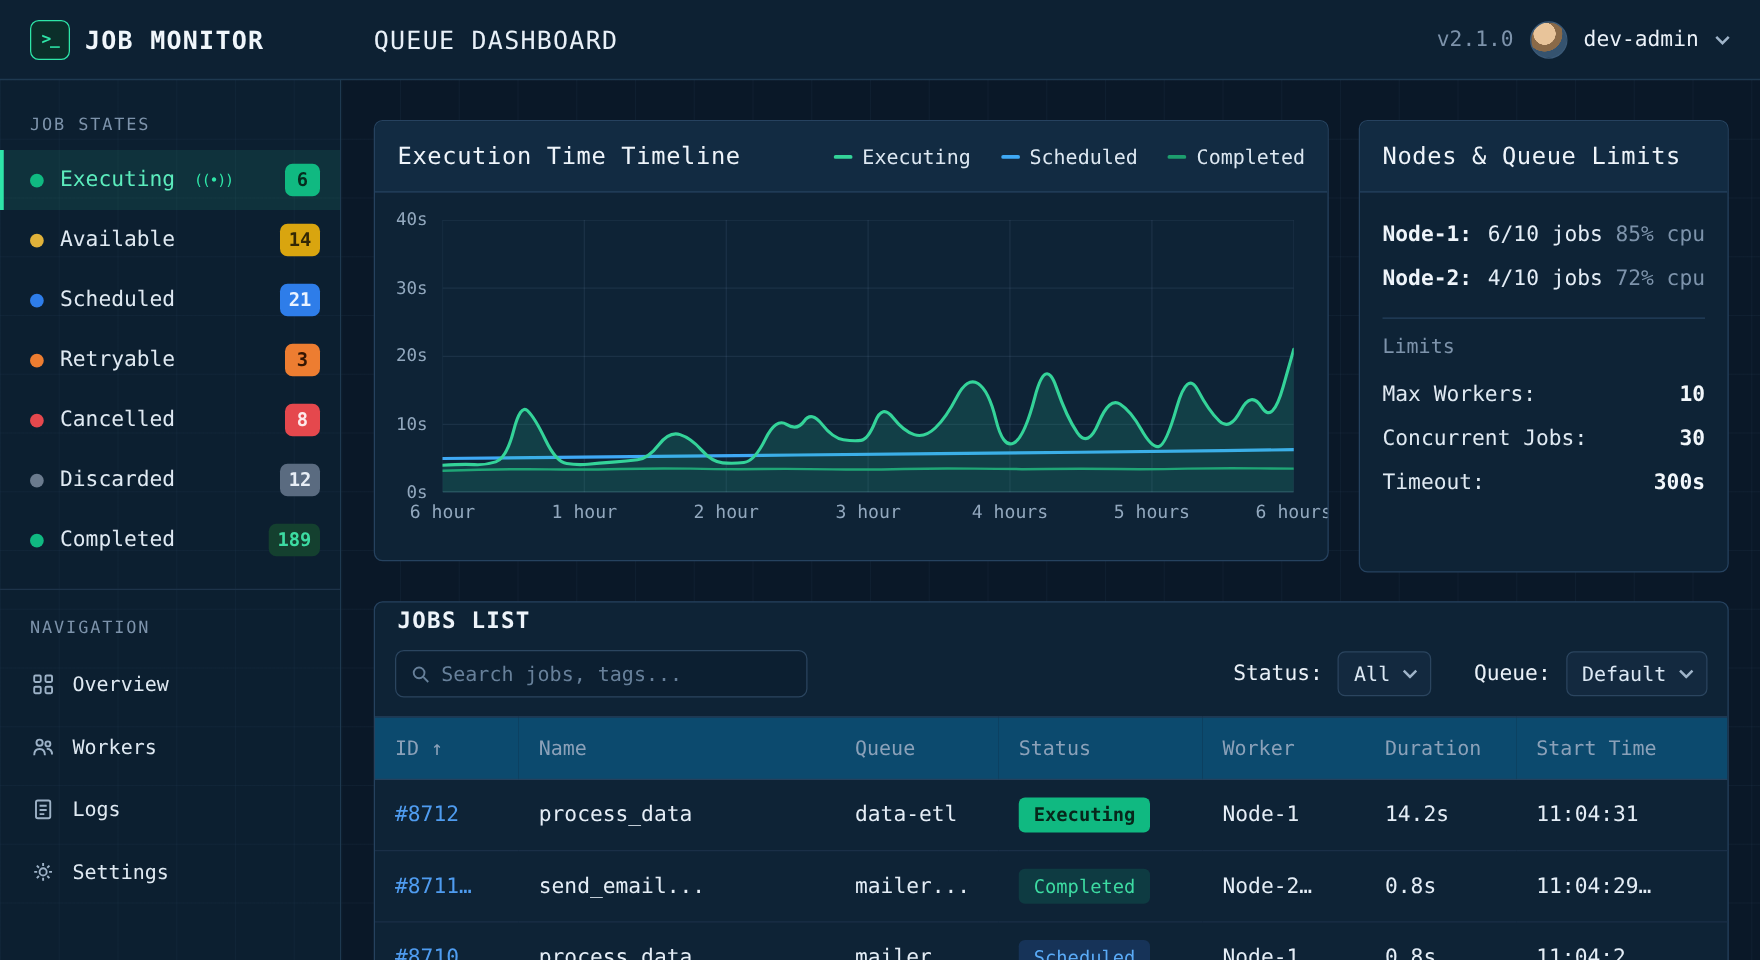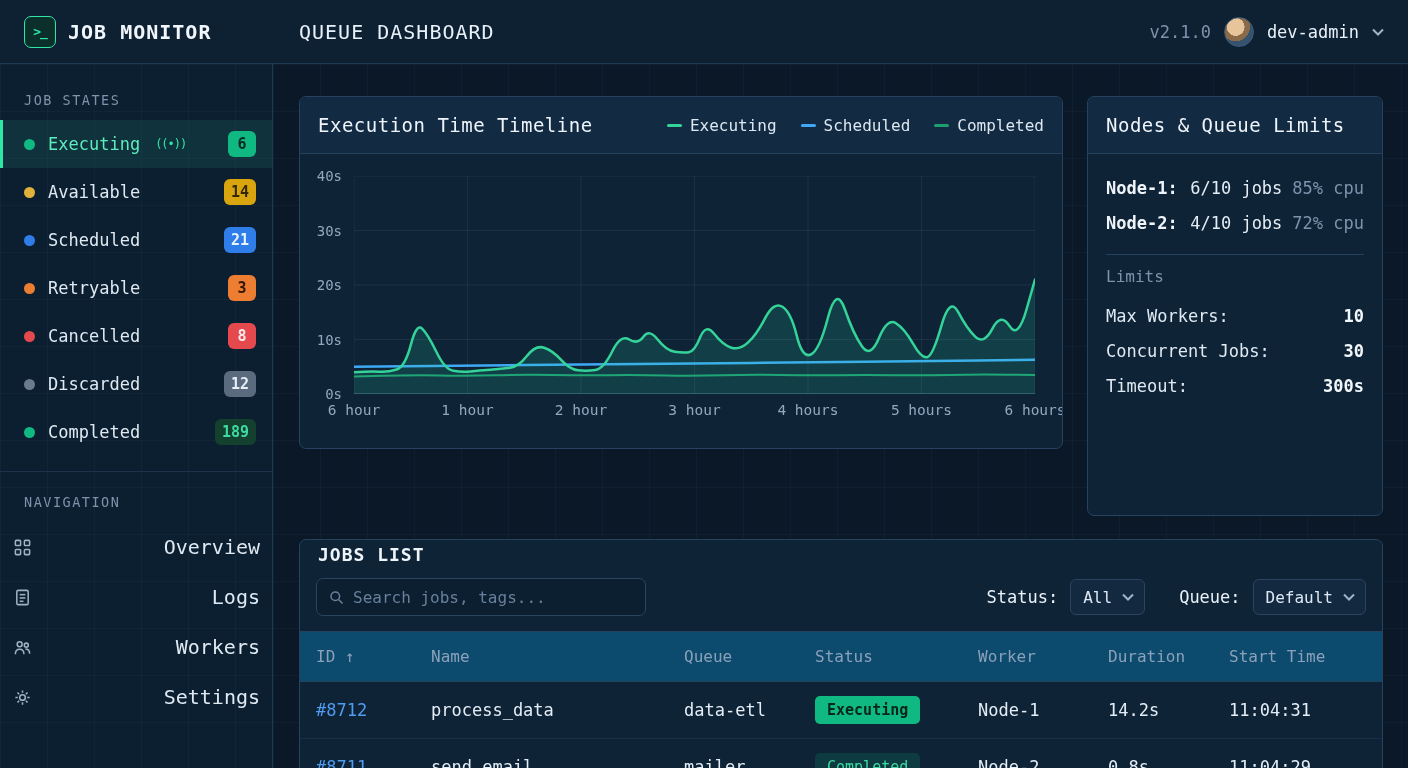"Nodes & Queue Limits" .nodes-card { height: 420px -> 362px }
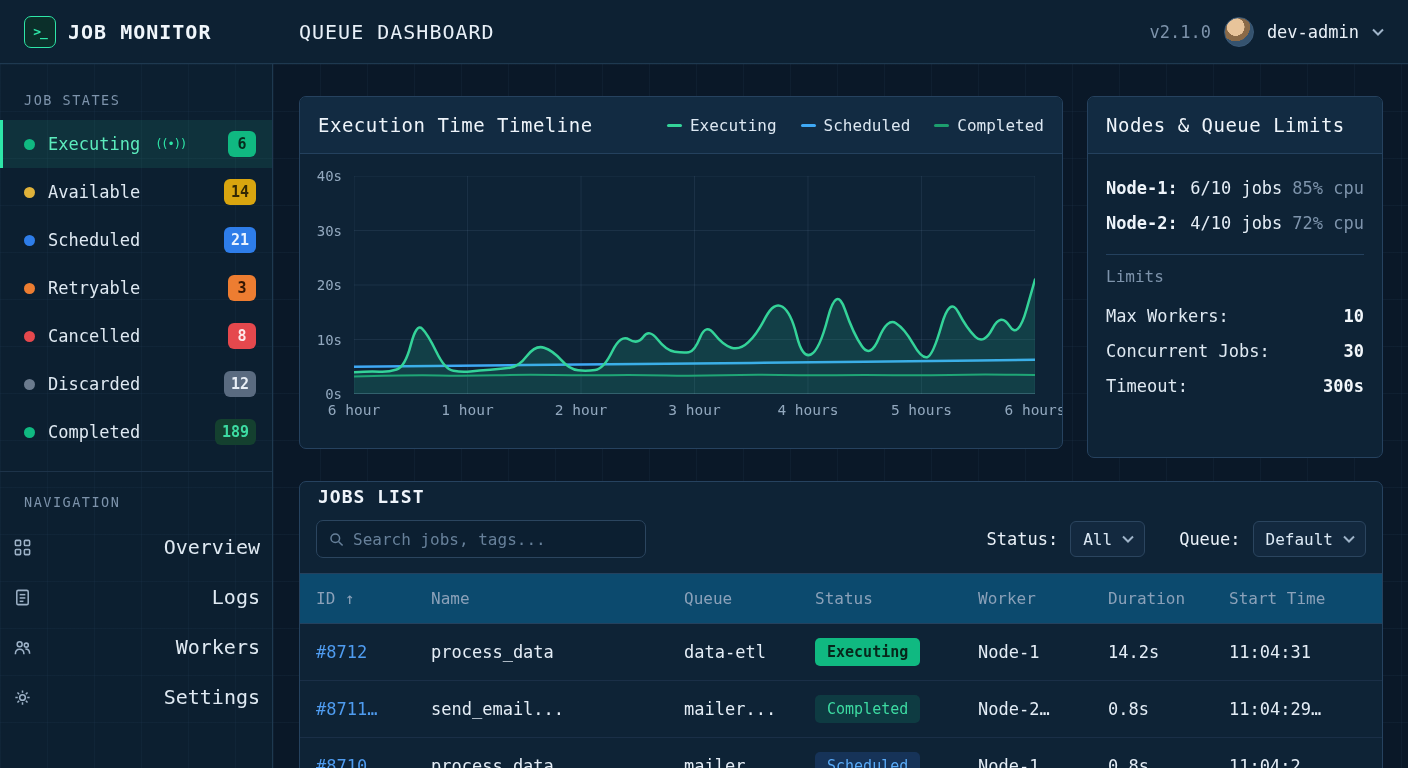"Overview" .nav-item { font-size: 20px -> 16px; justify-content: space-between -> none; padding: 0 12px -> 0 24px }
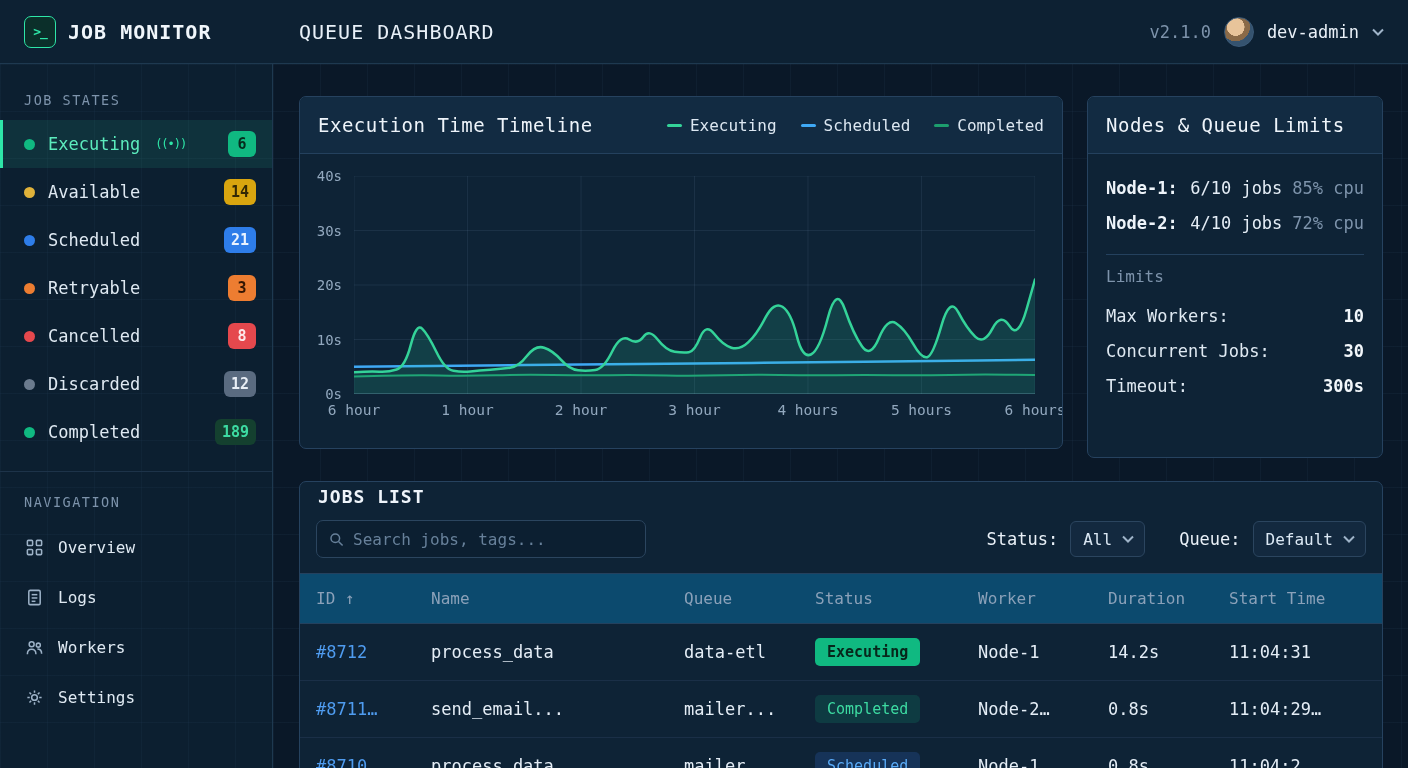"Logs" div.nav-item { order: before "Workers" -> after "Workers" }
